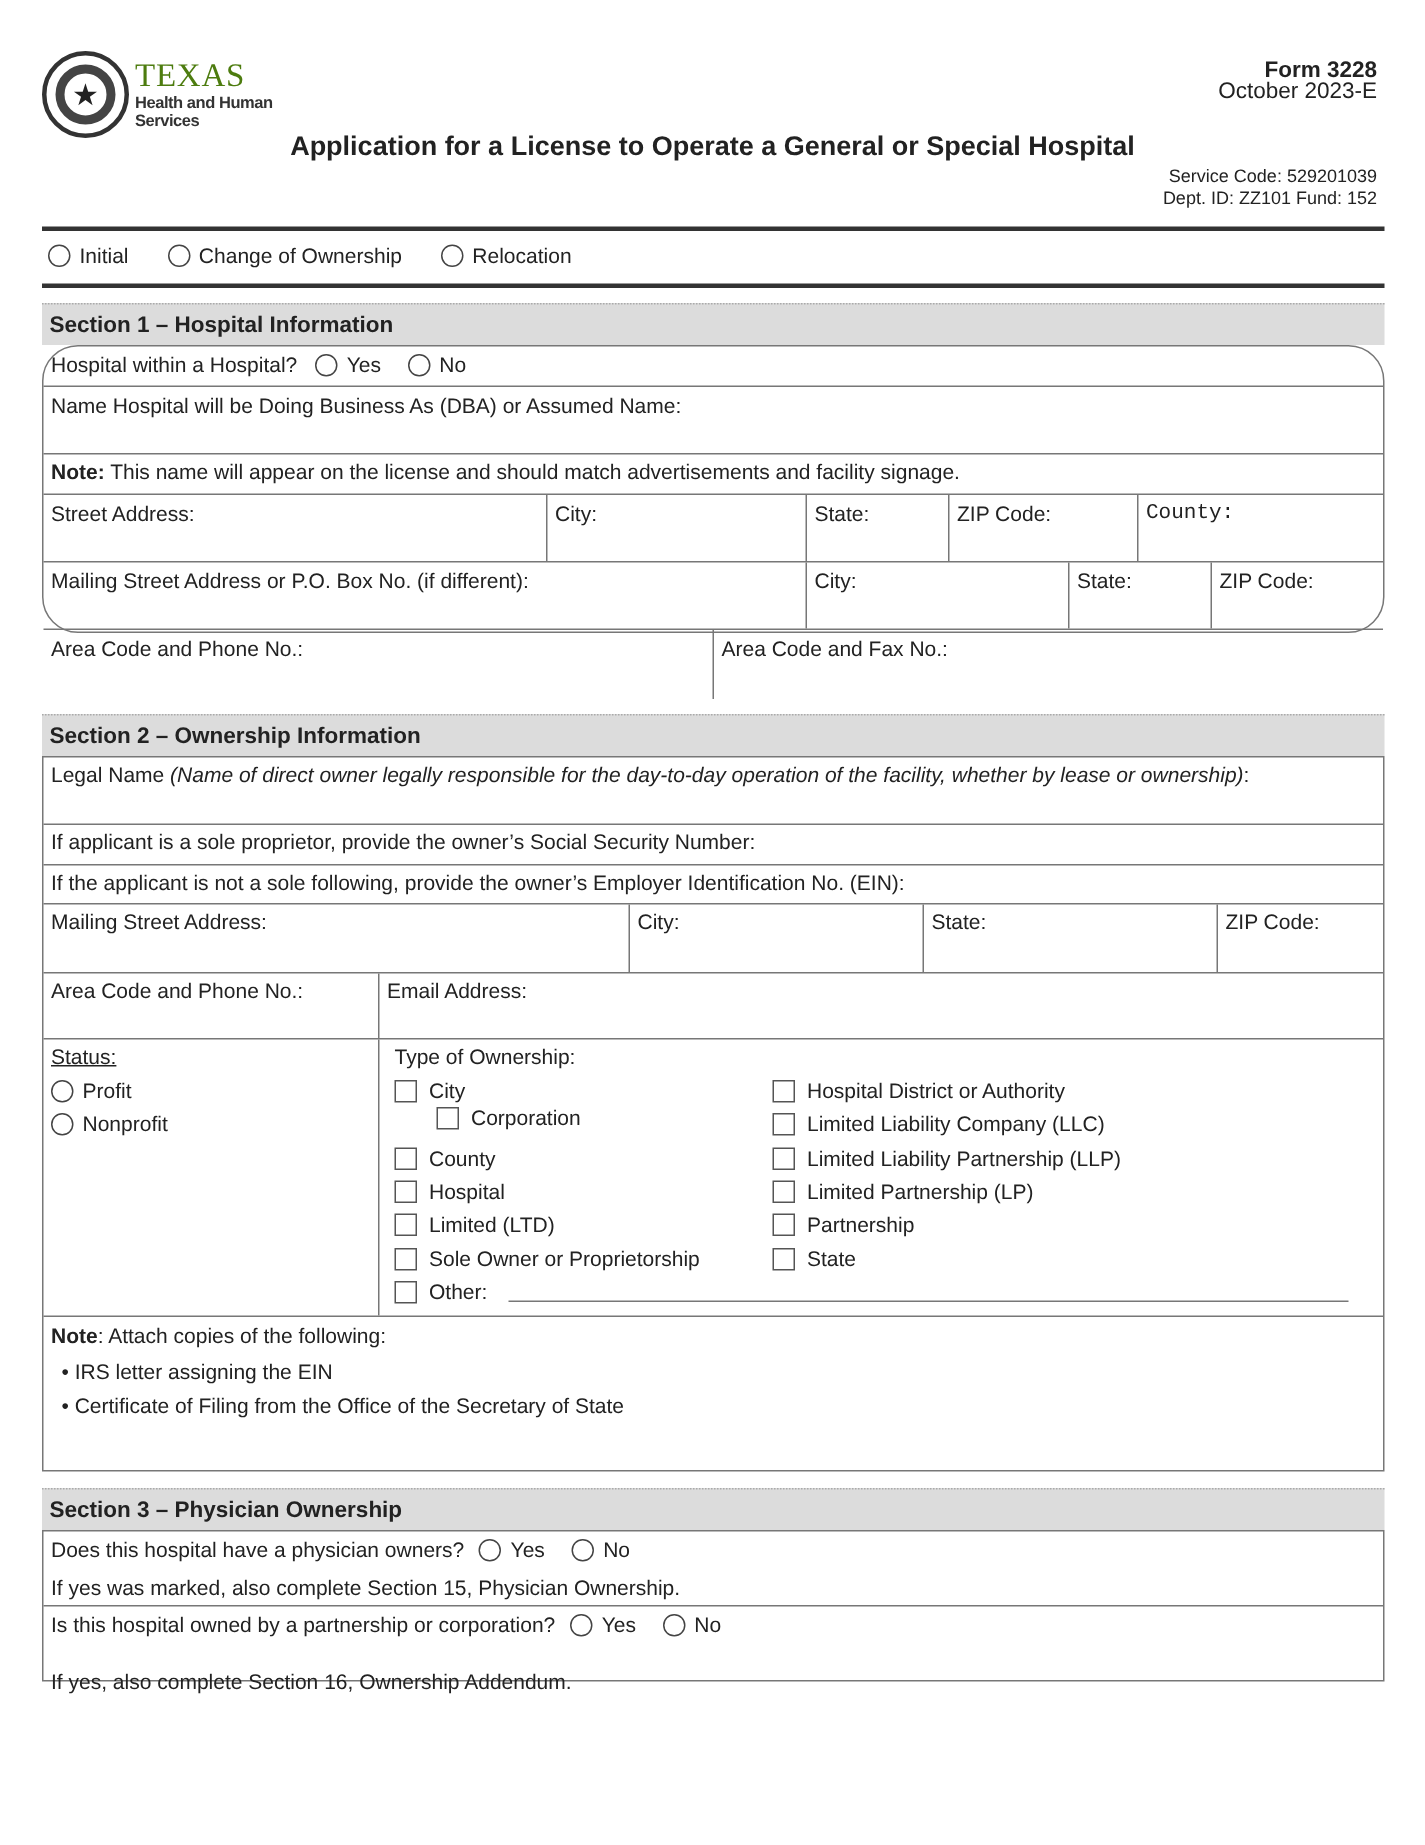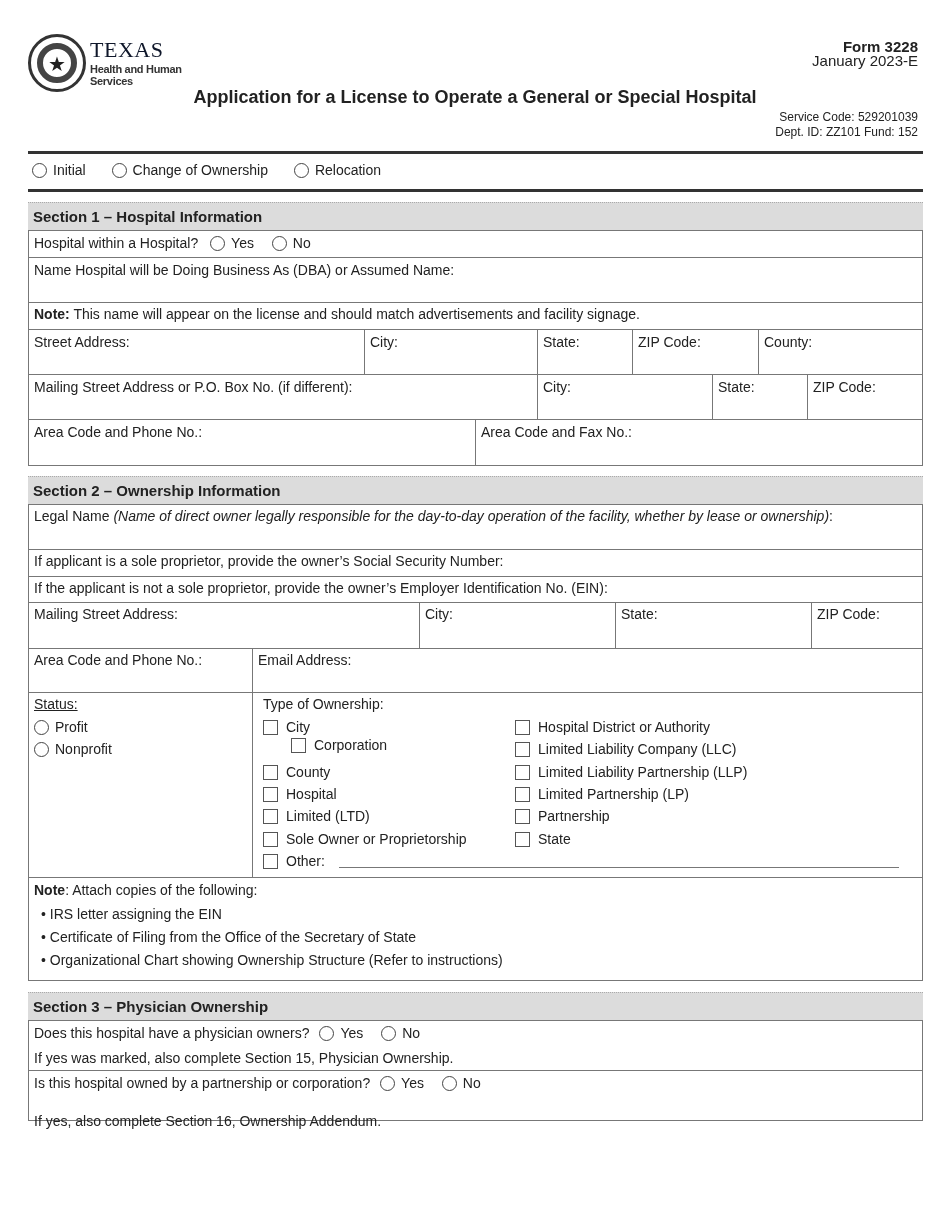"TEXAS" .logo-texas { color: #0f172a -> #4d7c0f }
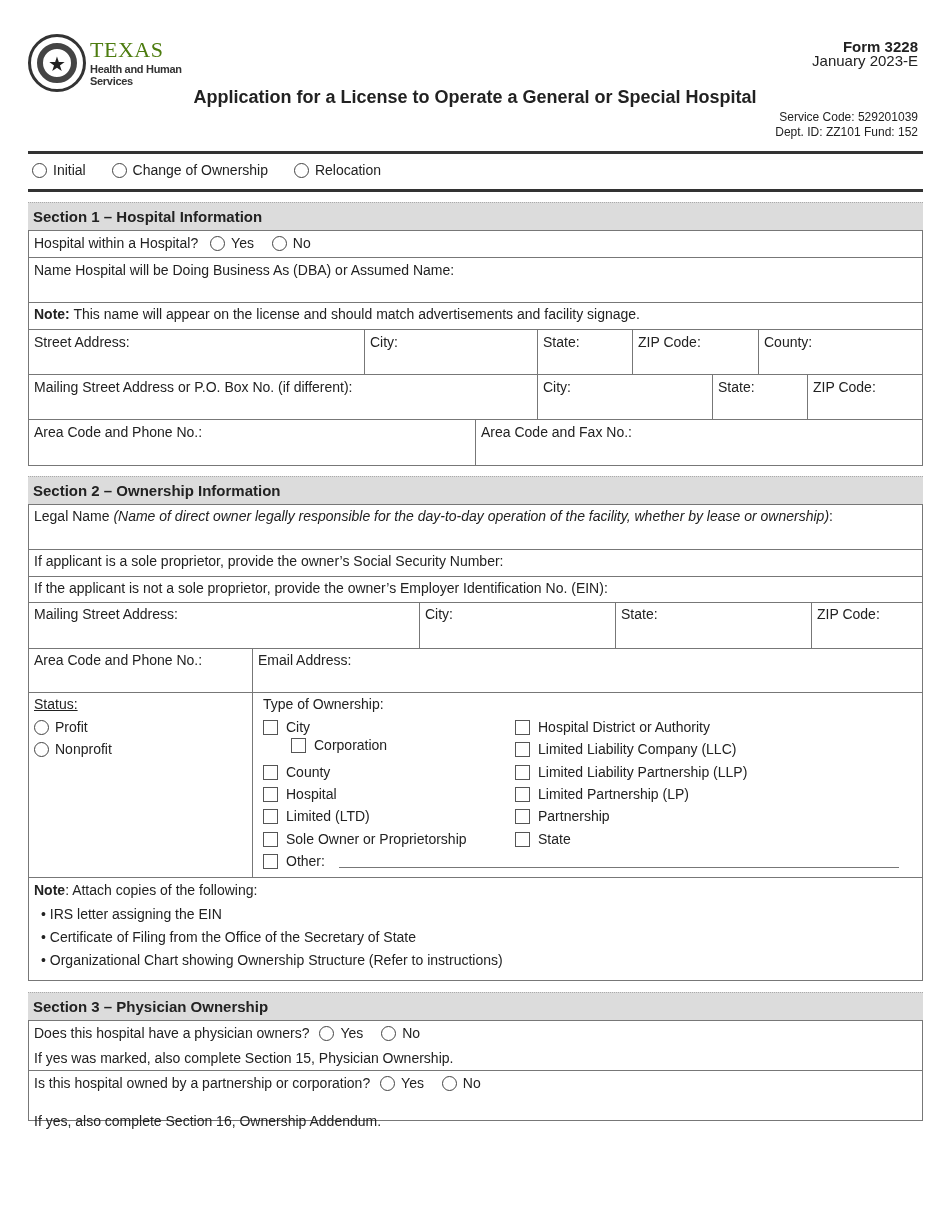"January 2023-E" div { text: January -> October }
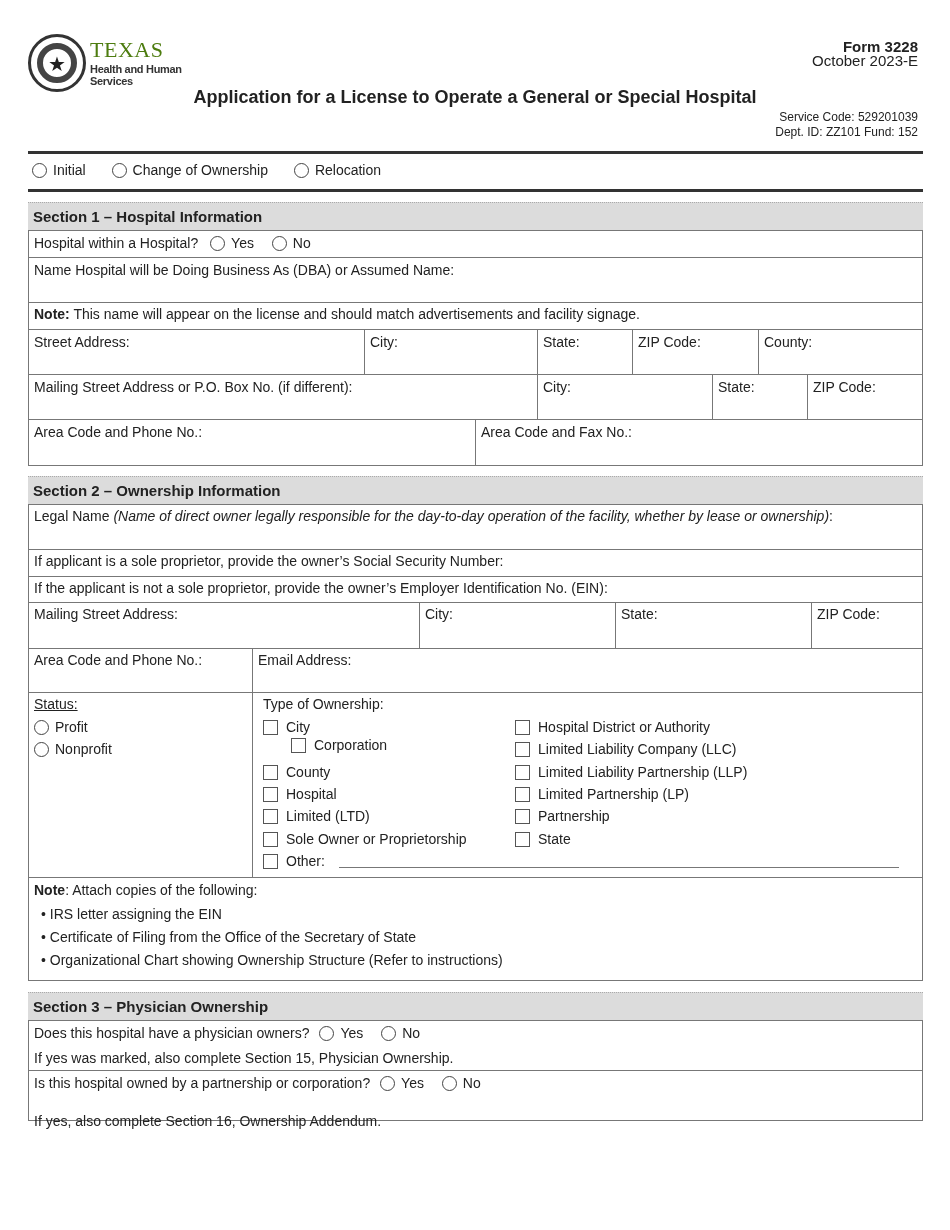"Hospital within a Hospital? Yes" div.abs { border-radius: none -> 24px; height: 236px -> 192px }
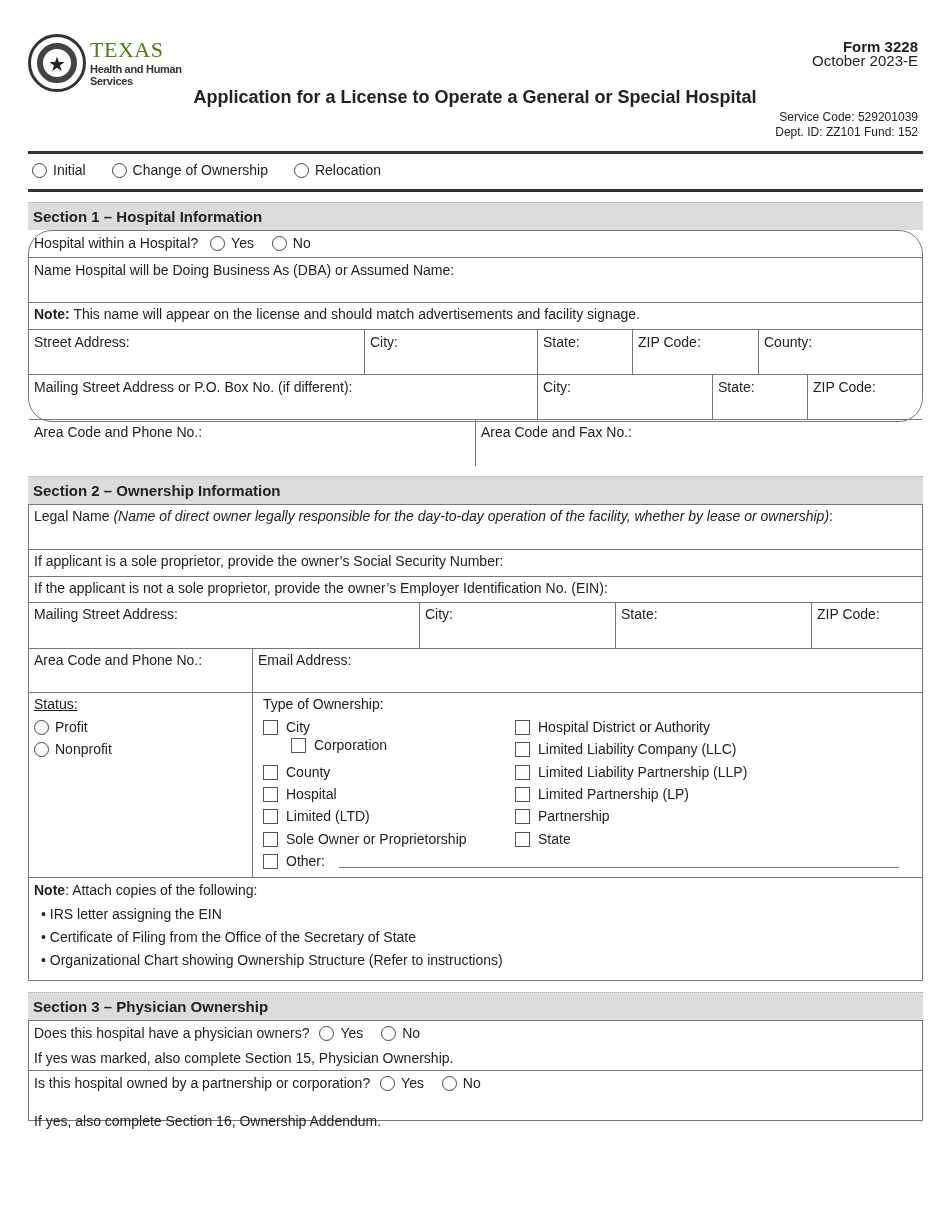"County:" div.cell { font-family: none -> Liberation Mono, monospace }
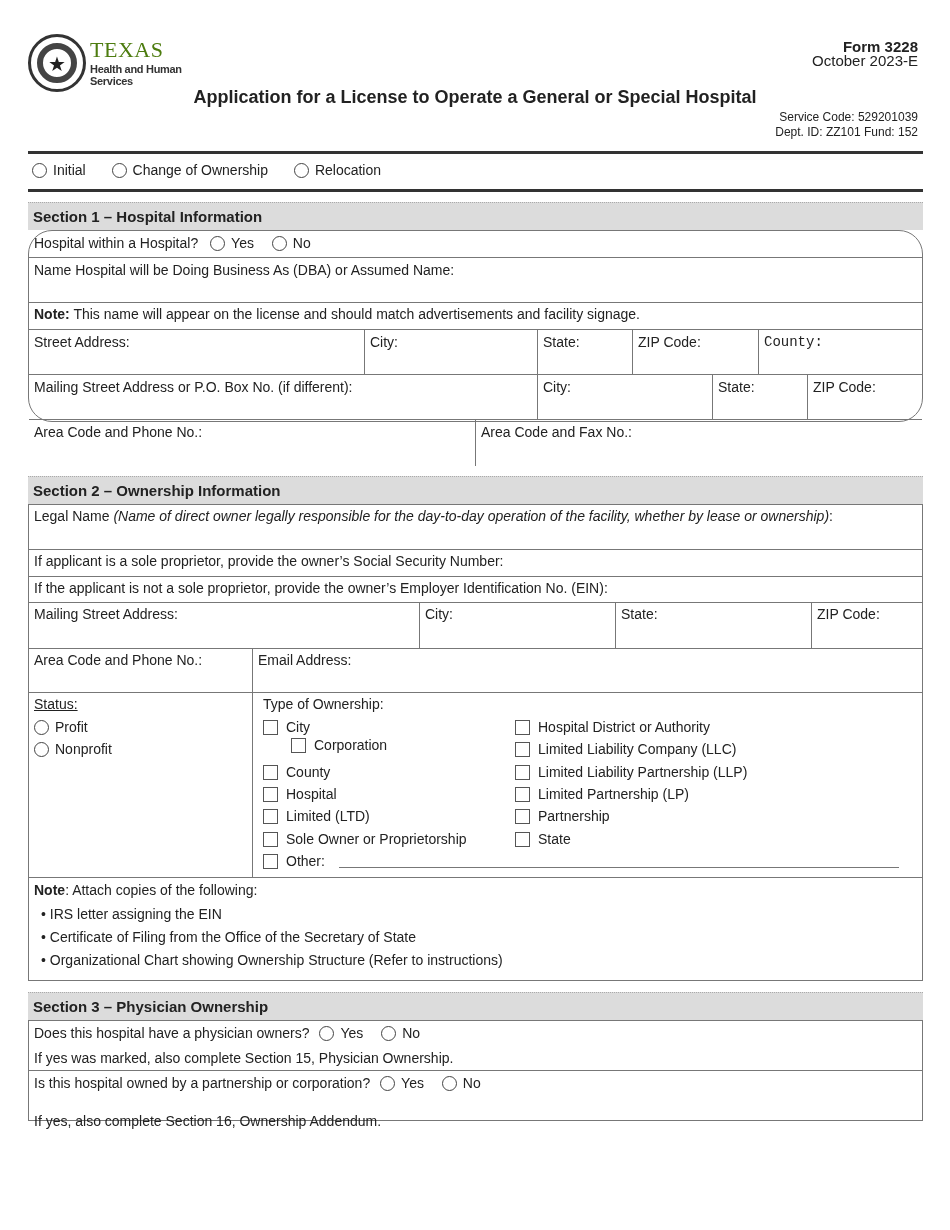"If the applicant is not" span { text: proprietor -> following }
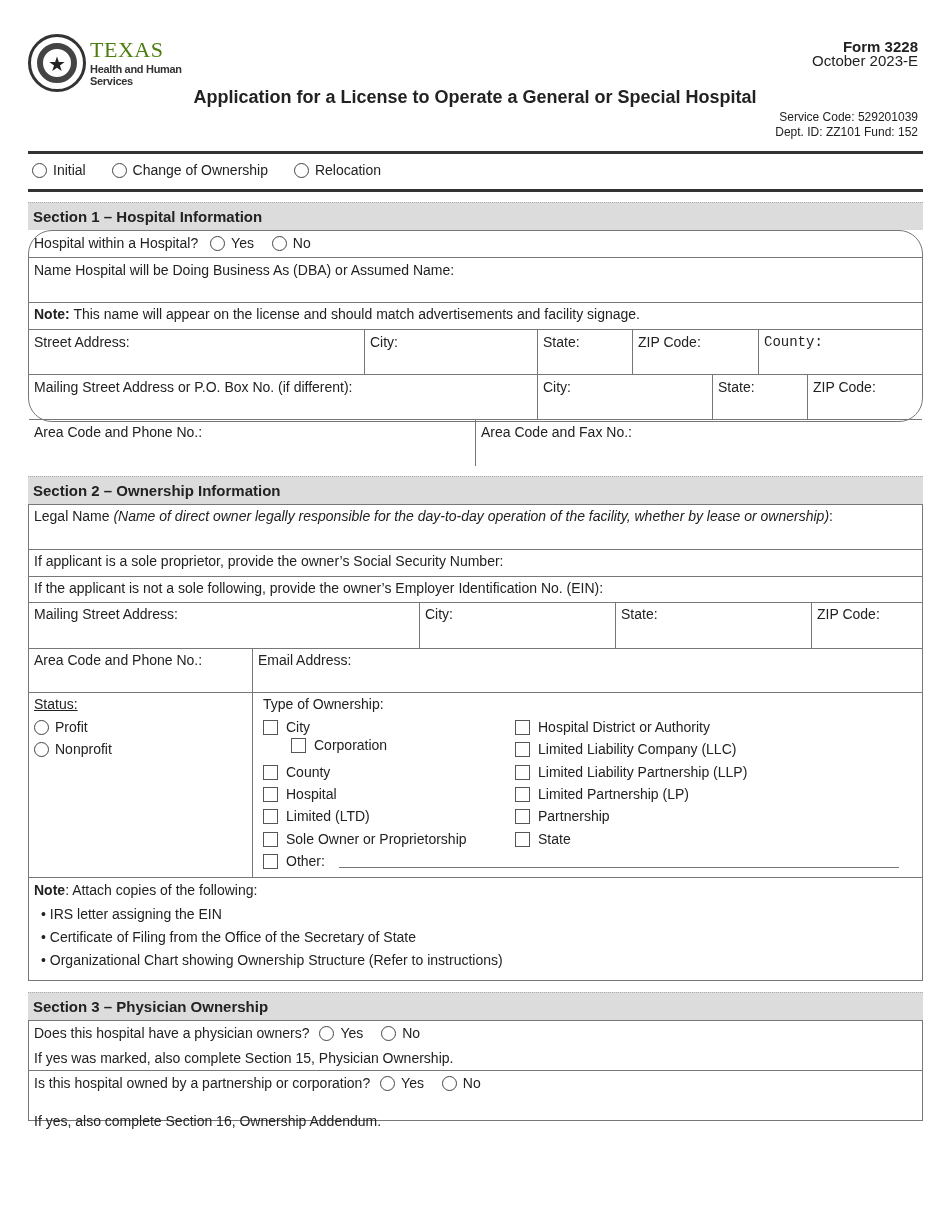"• Organizational Chart showing Ownership" div.list-item { html: <div>• Organizational Chart showing Ownership Structure (Refer to instructions)</div> -> none }
